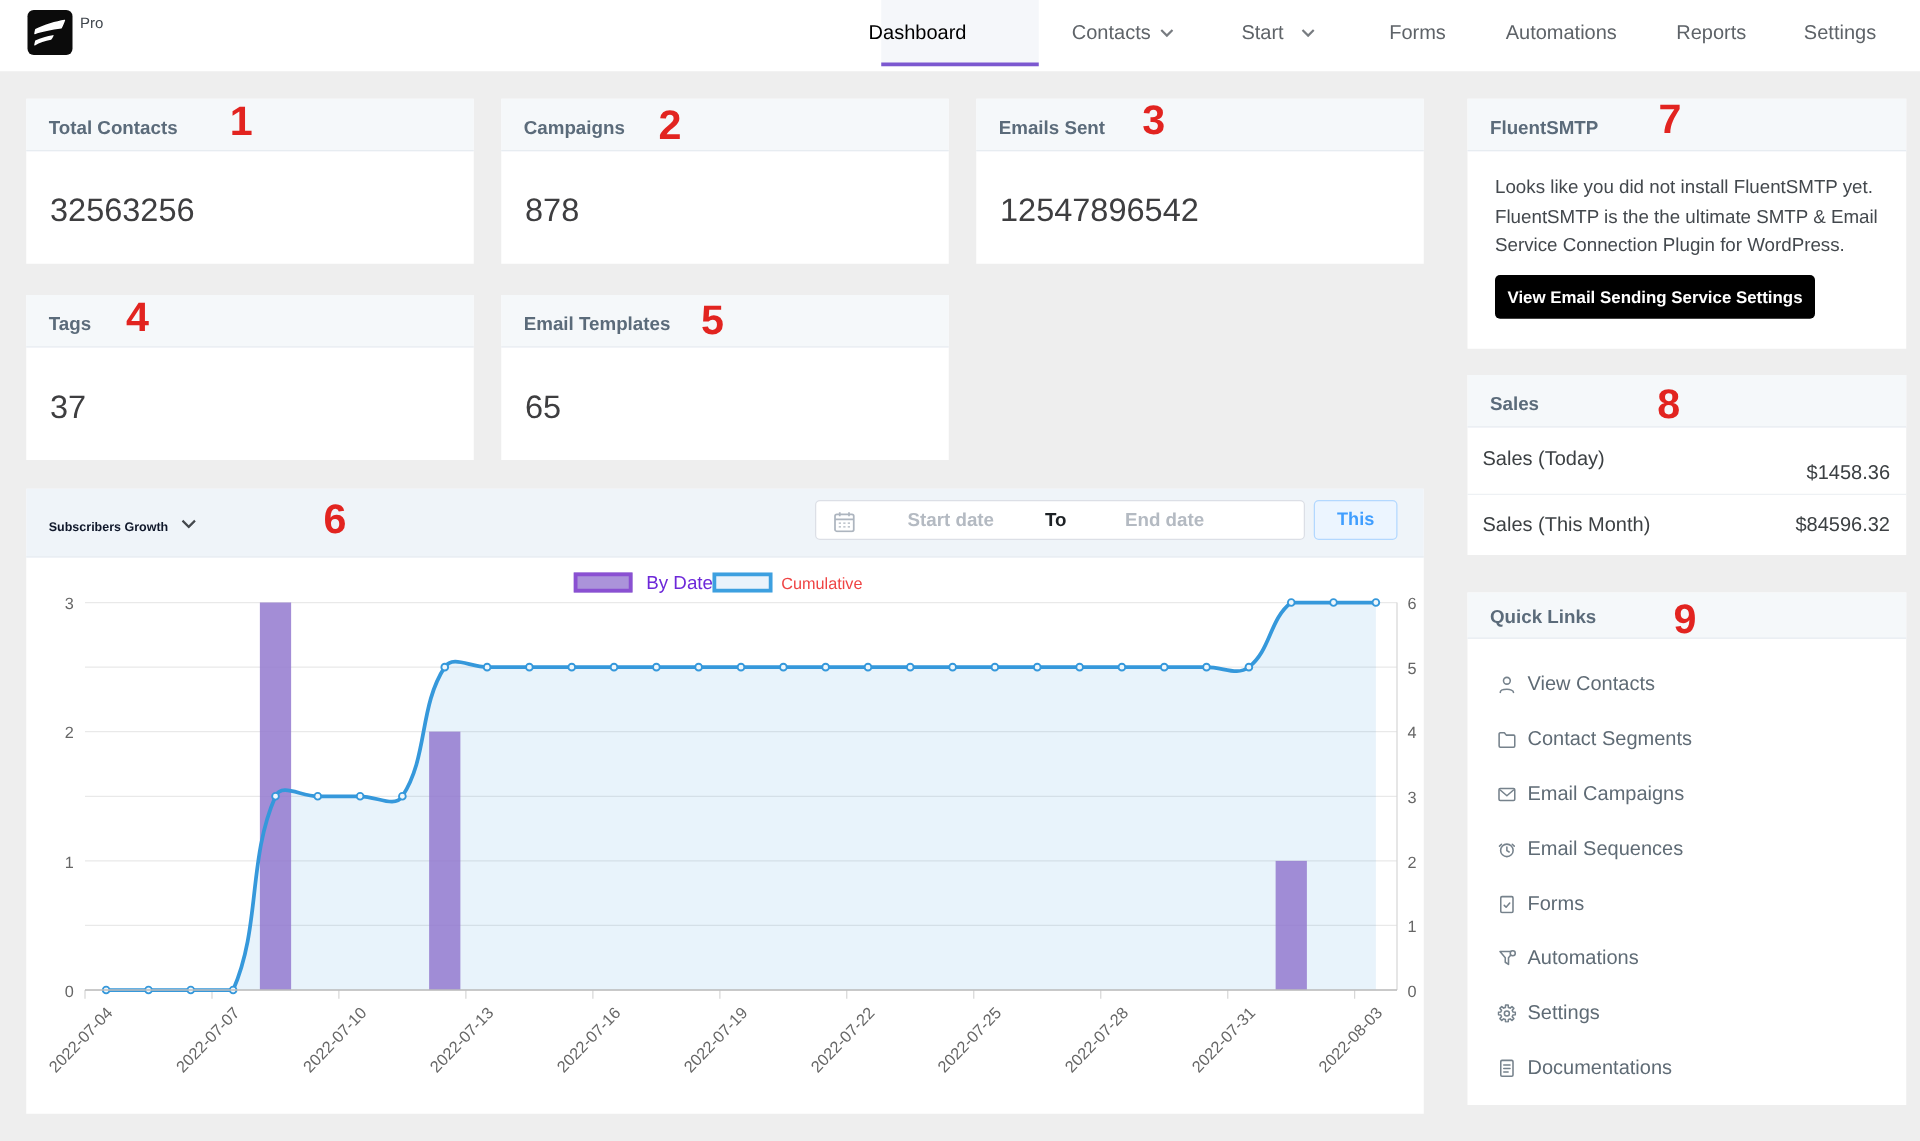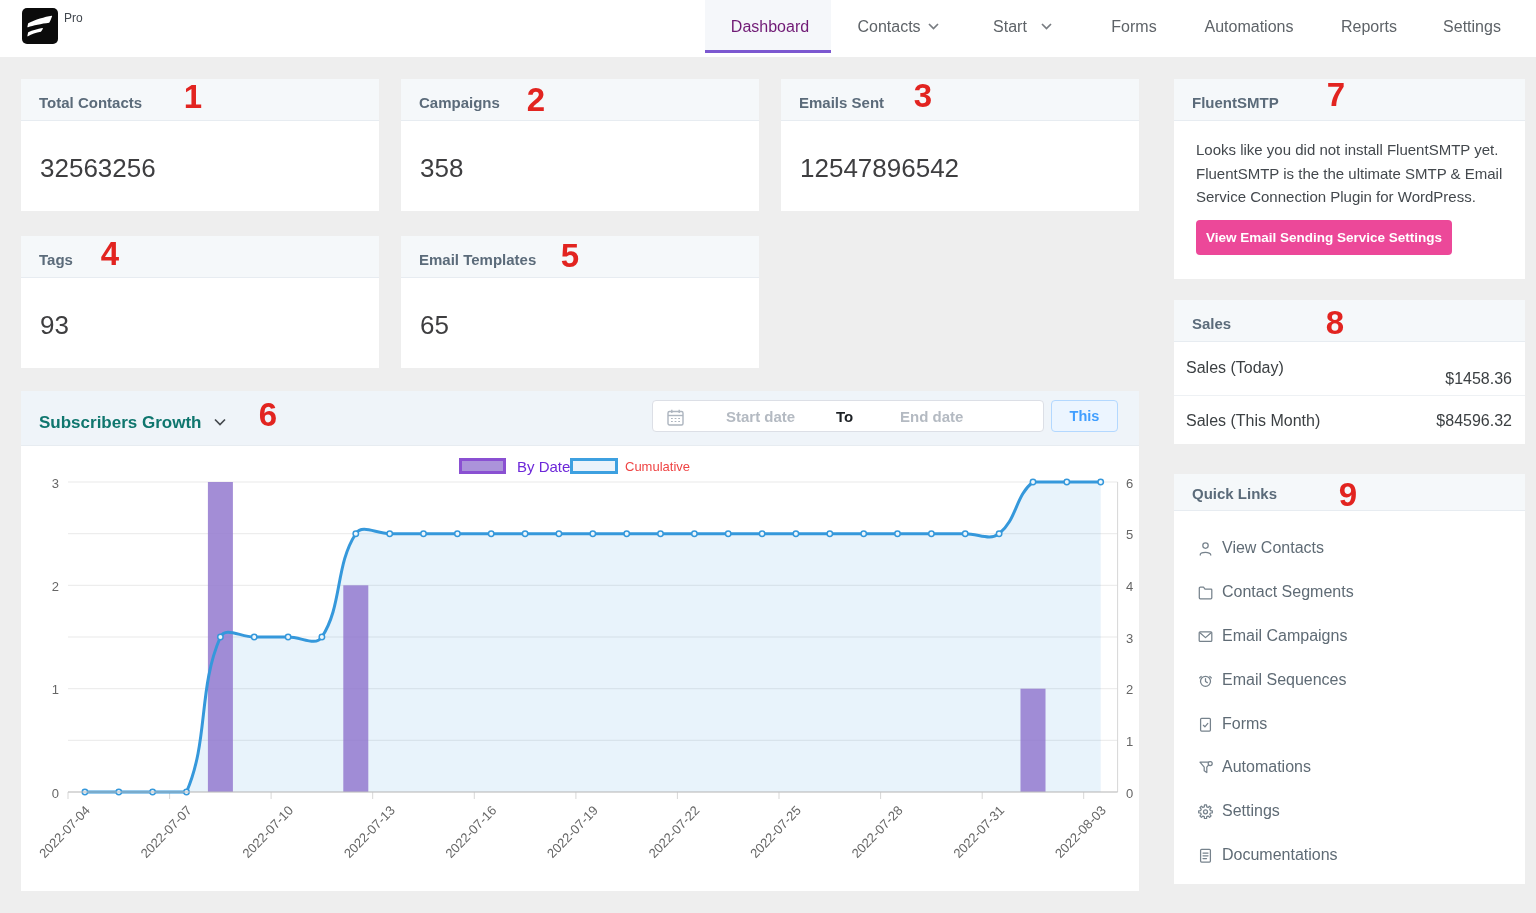"Dashboard" div.navtxt { color: #701a75 -> #000000; left: 770px -> 734px }
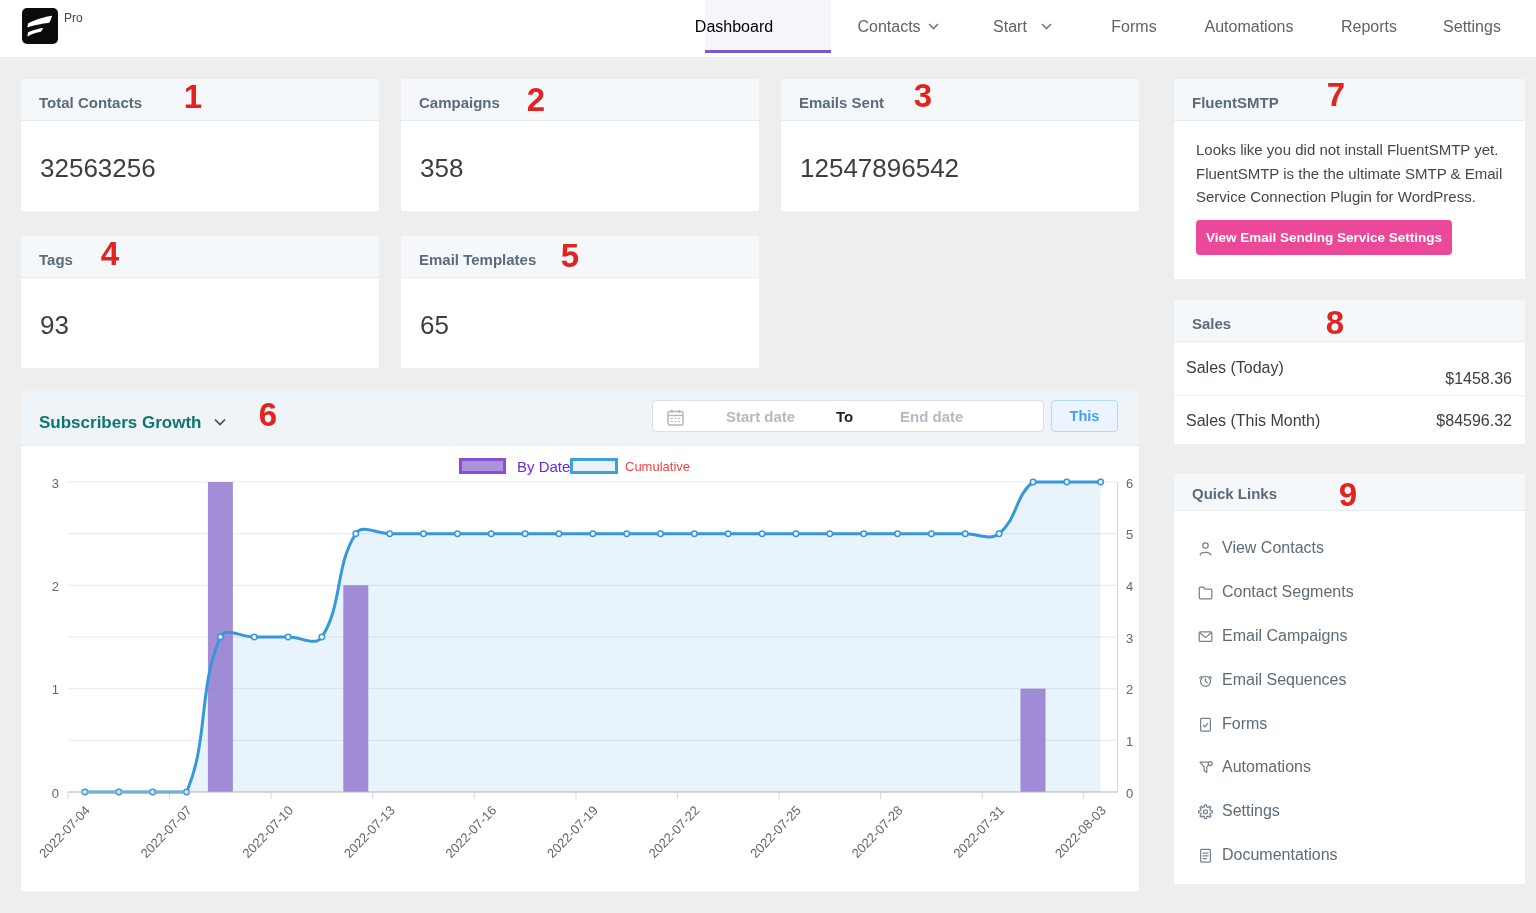"358" div.num { text: 358 -> 878 }
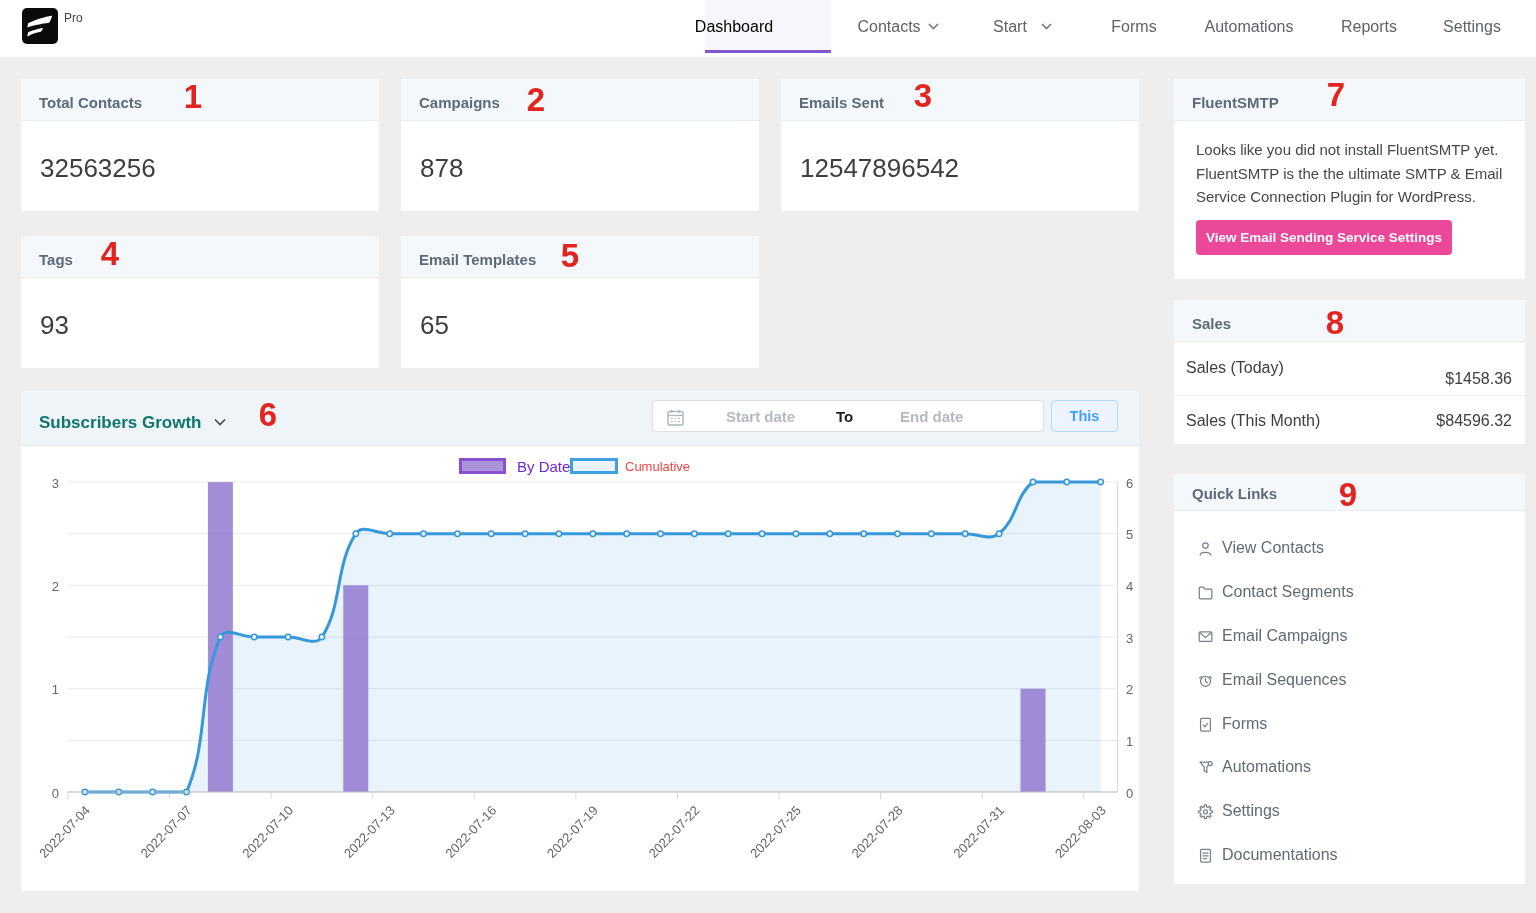"View Email Sending Service Settings" div.abs { background: #ec4899 -> #000000 }
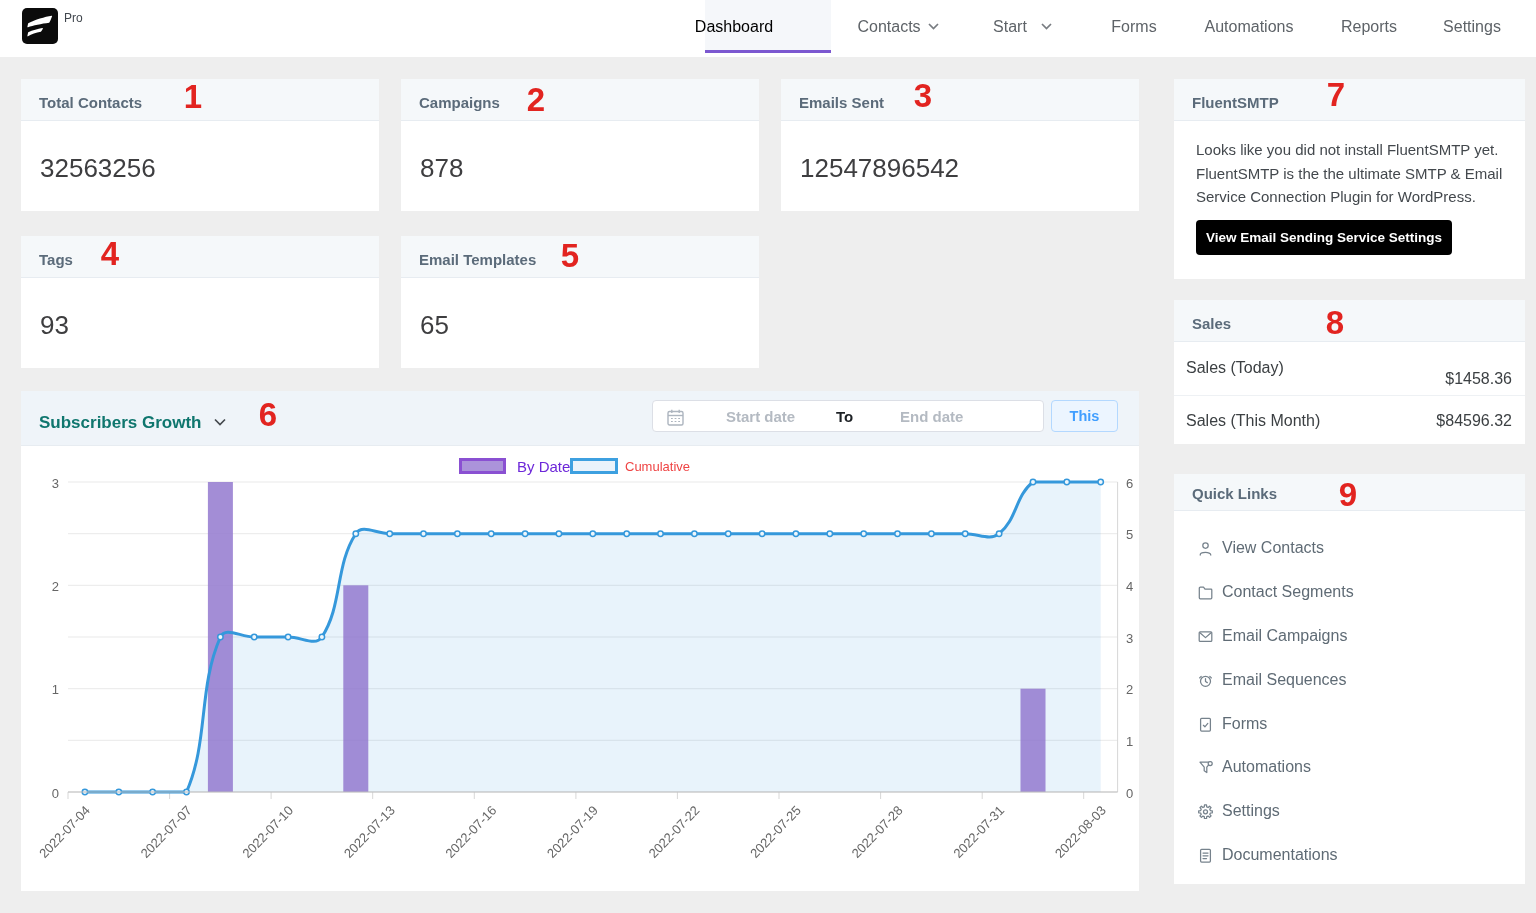"93" div.num { text: 93 -> 37 }
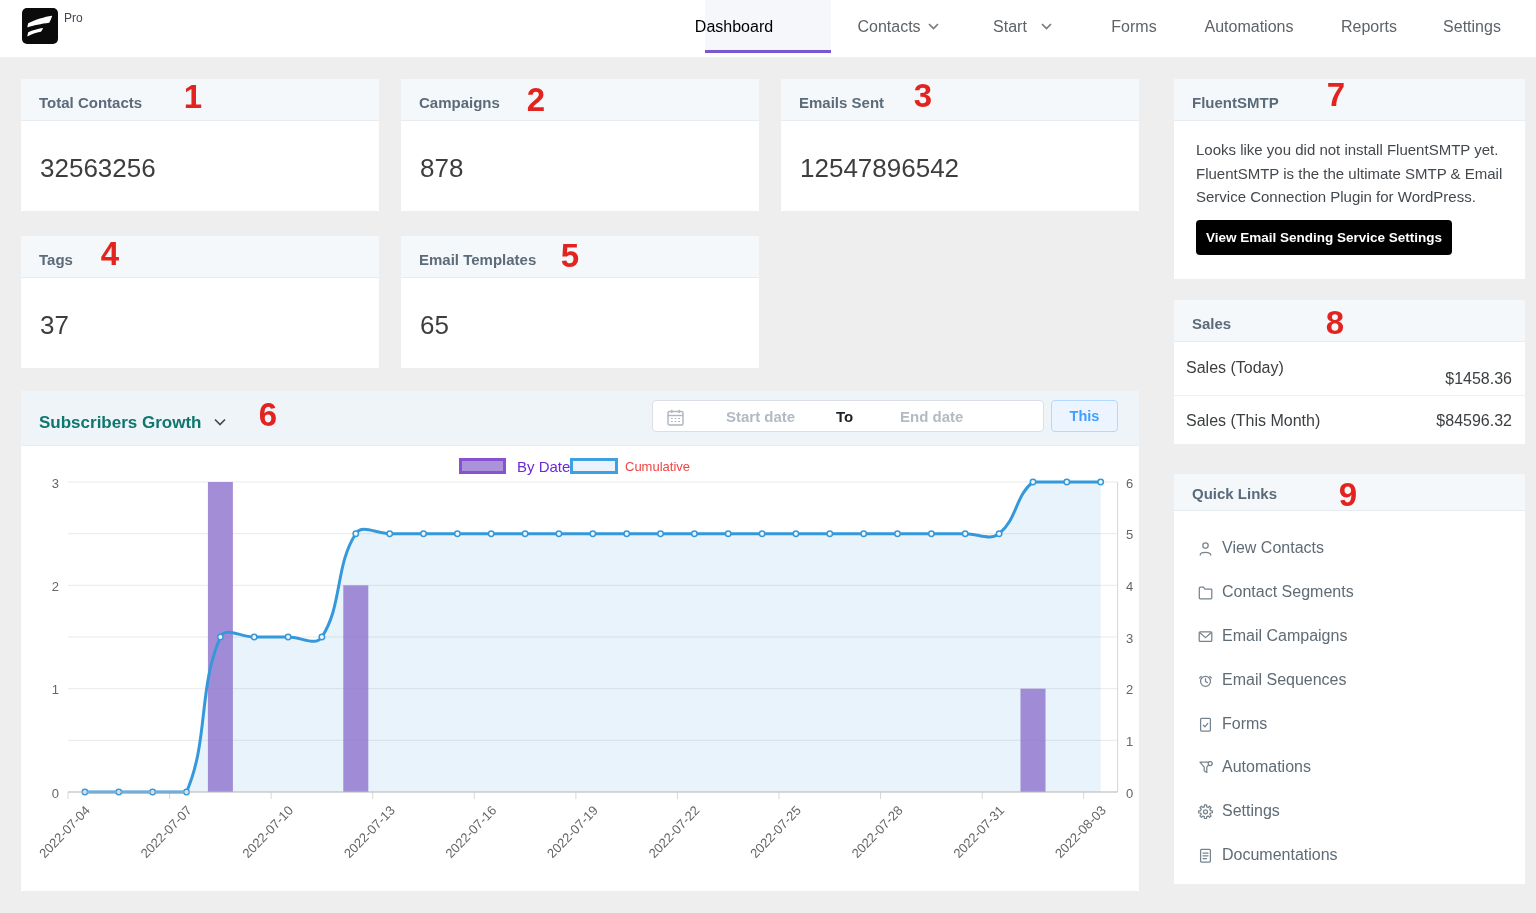"Subscribers Growth" div.chead { color: #0f766e -> #0f172a; font-size: 17px -> 10px }
